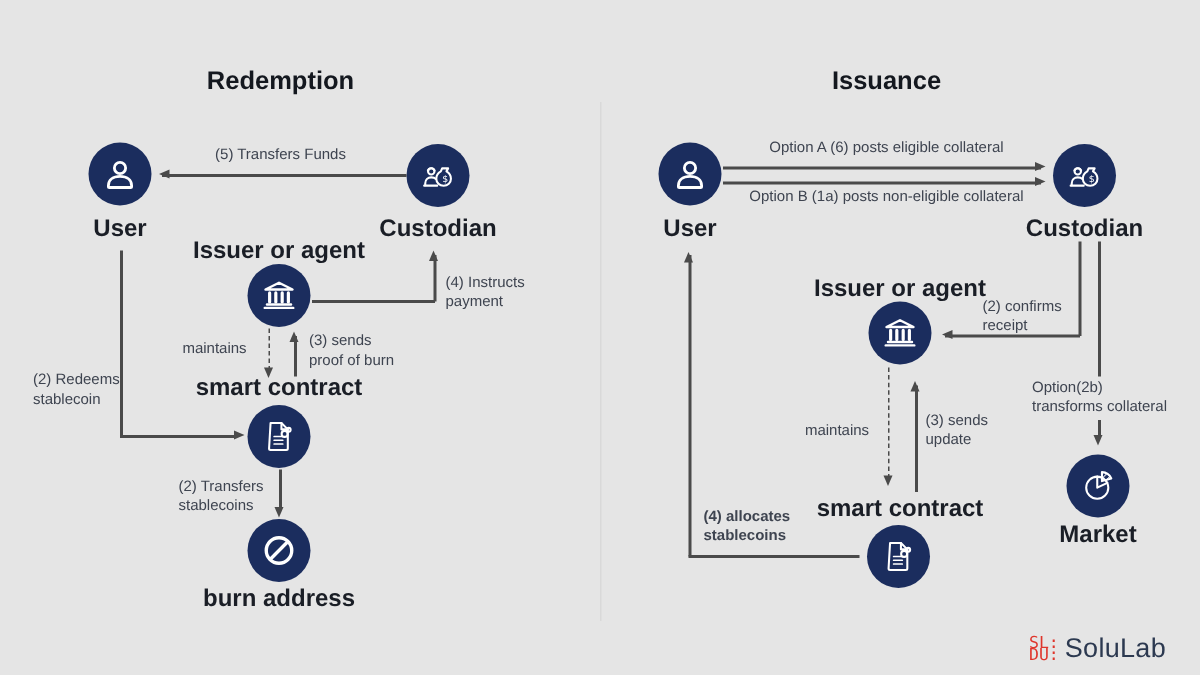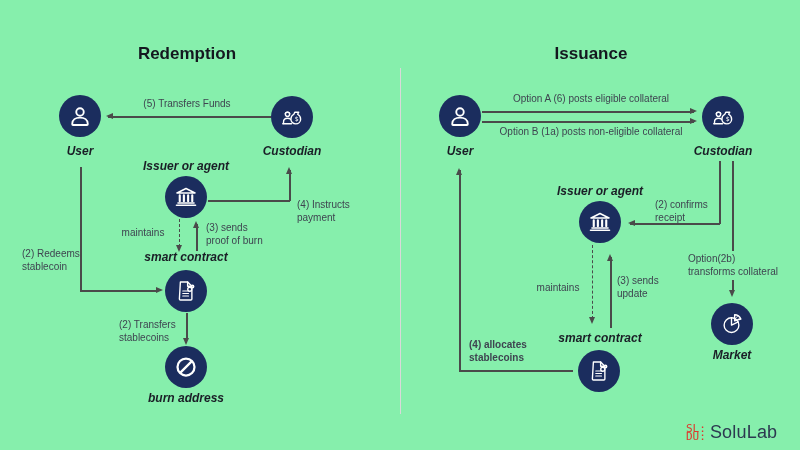"Redemption" .stage { background: #86efac -> #e5e5e5 }
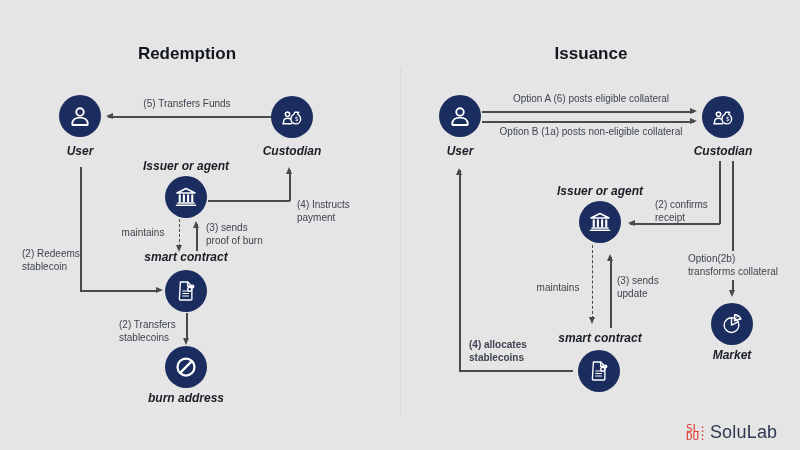"User" .node-label { font-size: 12px -> 16px; font-style: italic -> none }
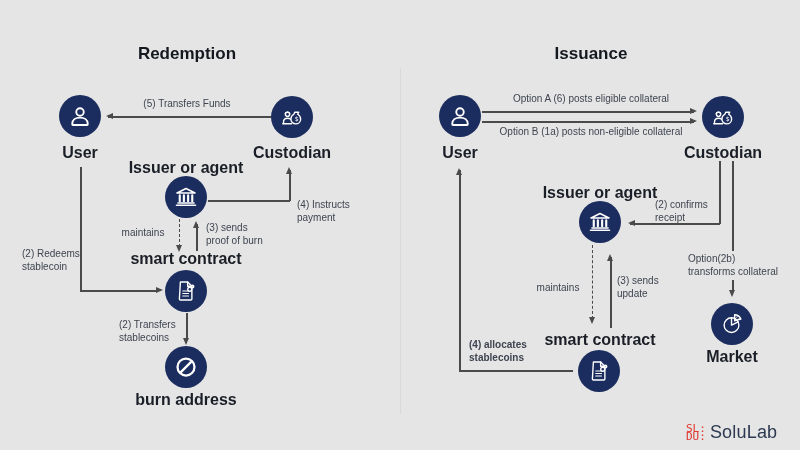"(4) Instructs" div.abs { top: 198px -> 182px }
